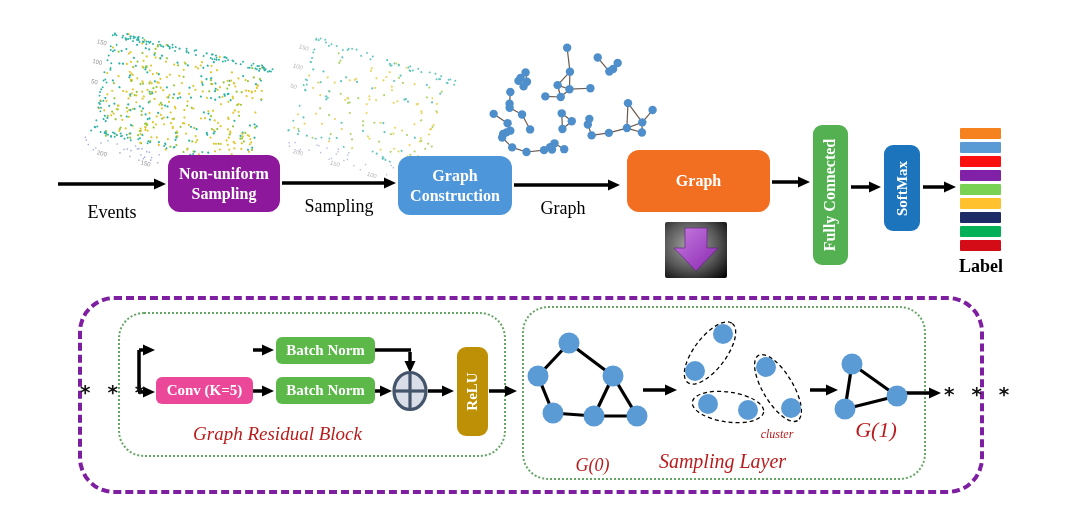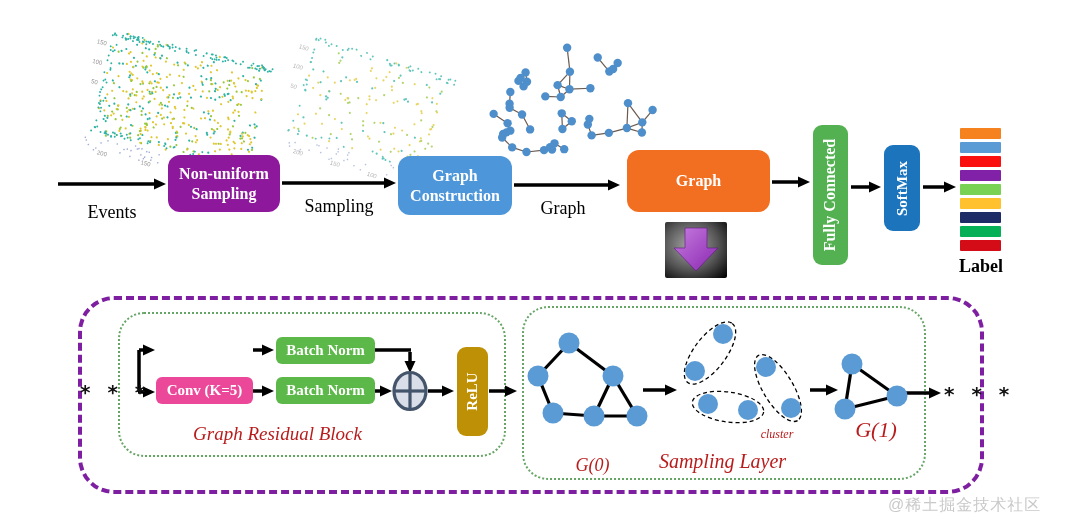"@稀土掘金技术社区" div { html: <div>@稀土掘金技术社区</div> -> none }
